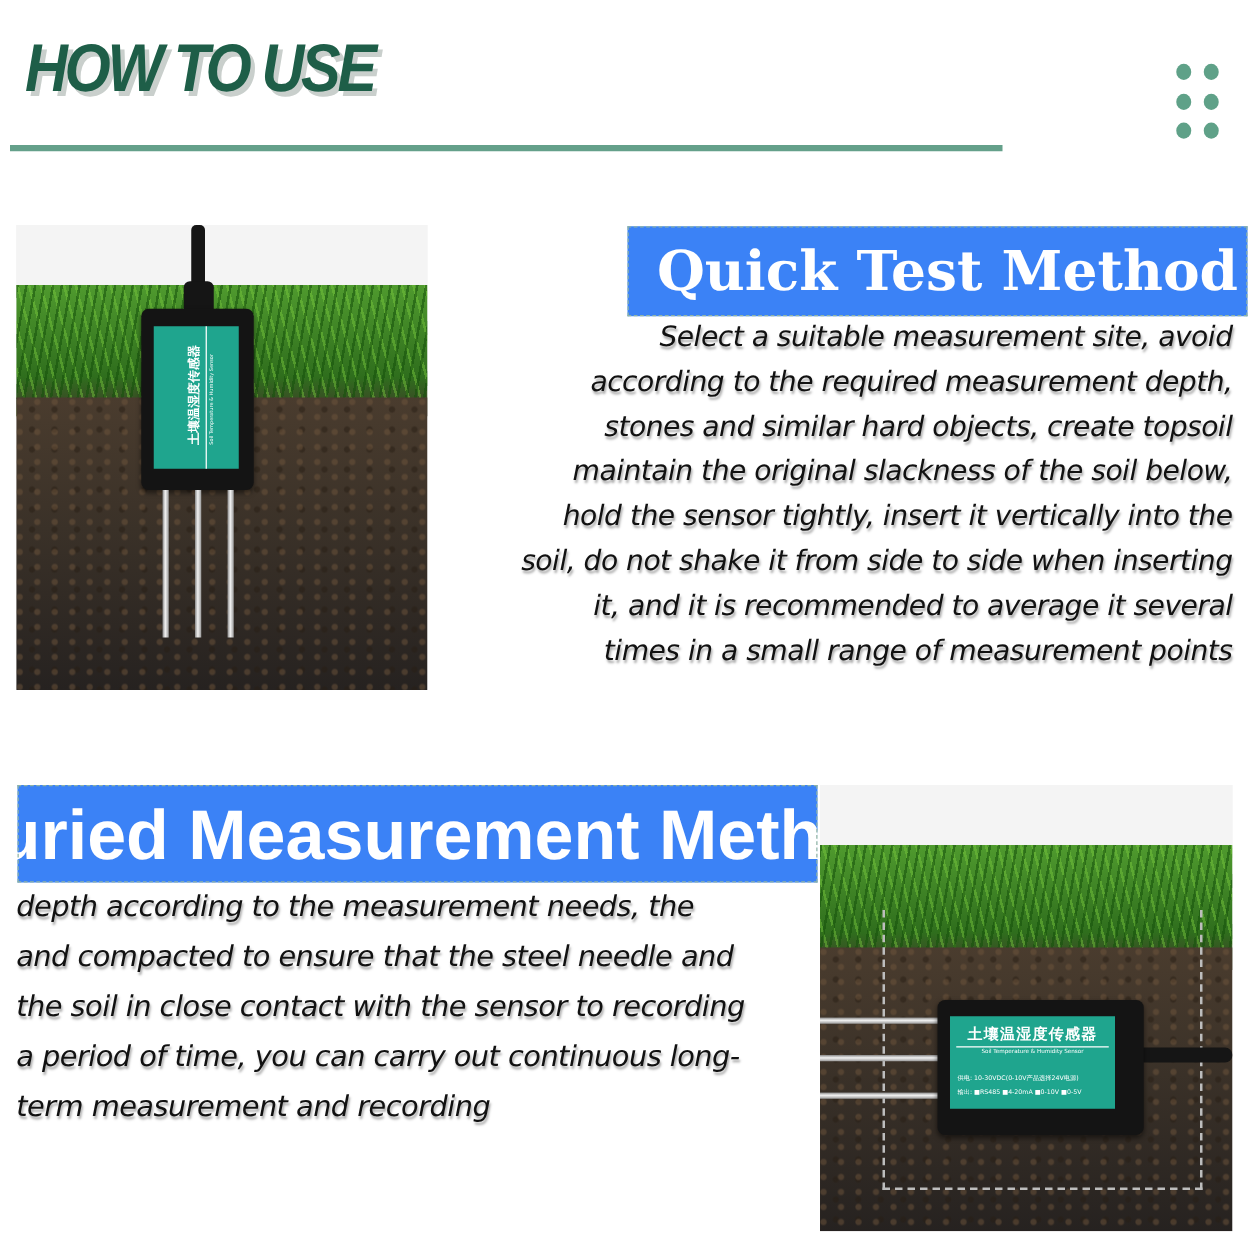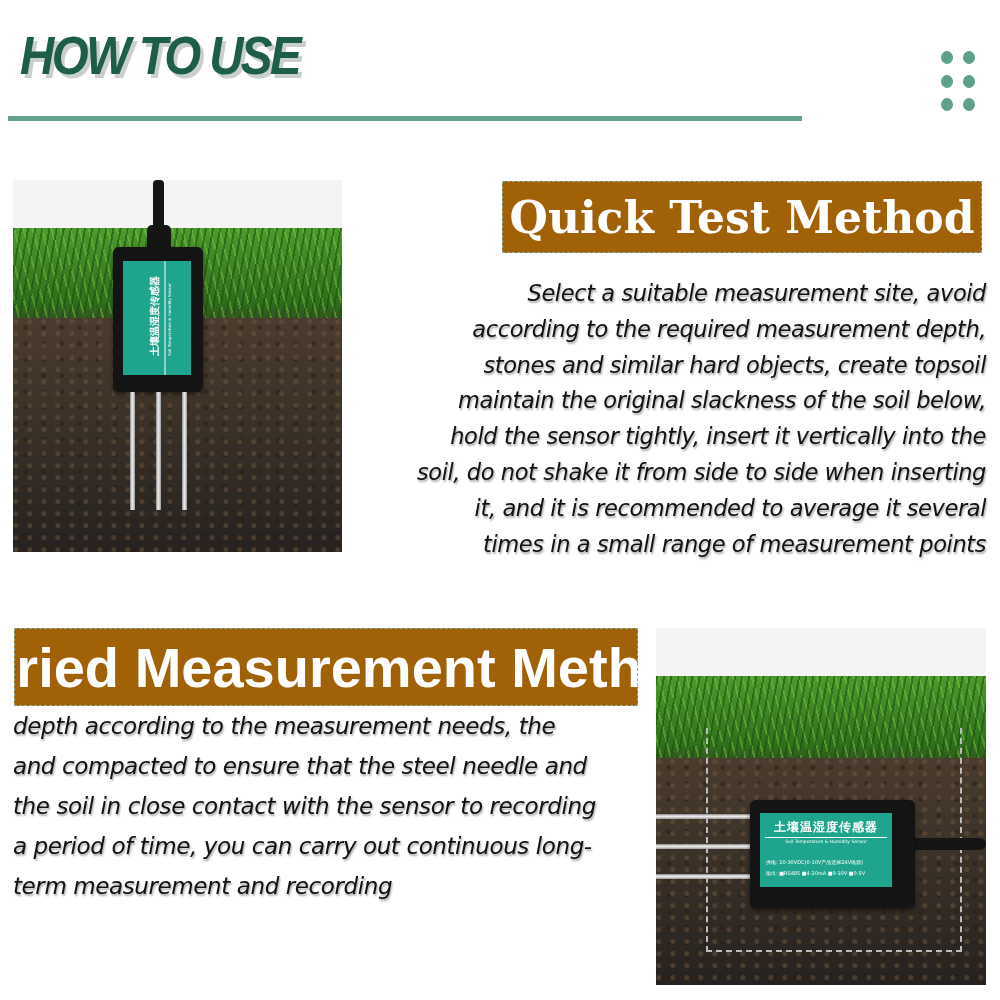"Quick Test Method" .badge { background: #a16207 -> #3b82f6; padding-left: none -> 16px }
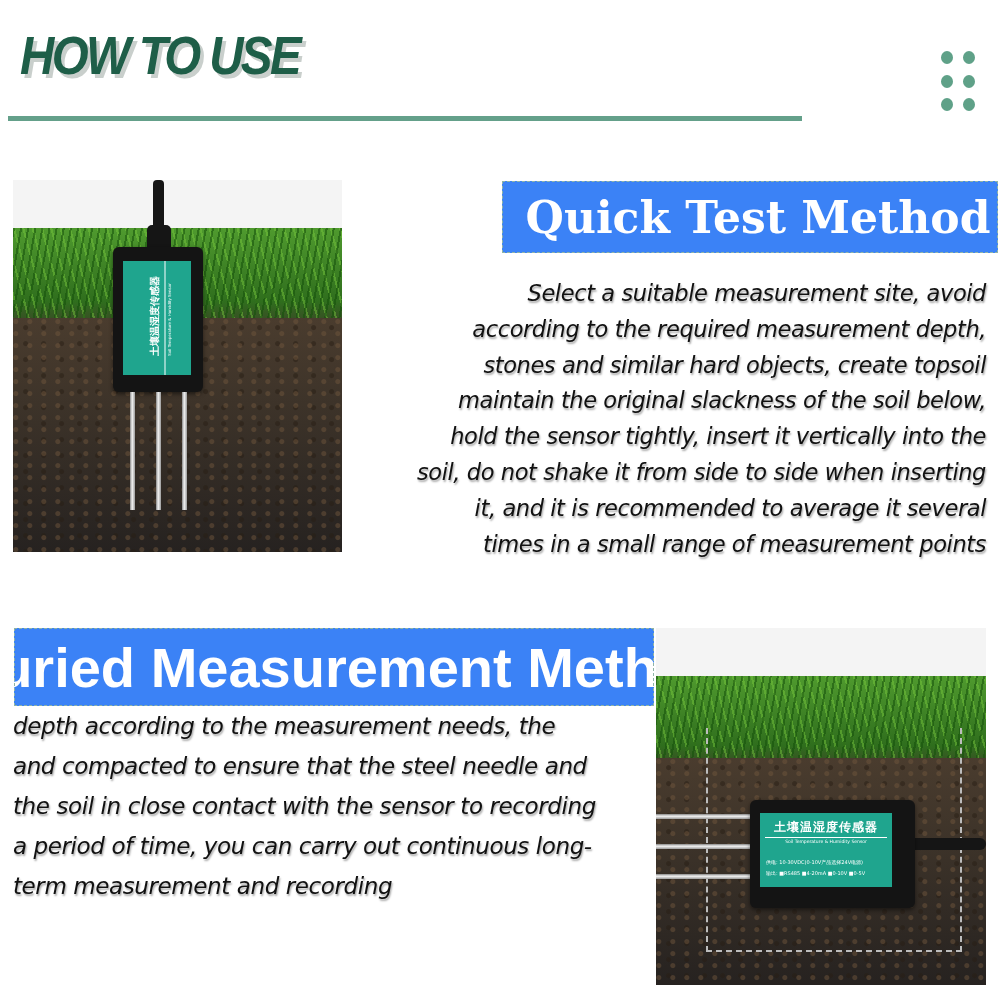"Select a suitable measurement site," div.para { top: 276px -> 253px }
